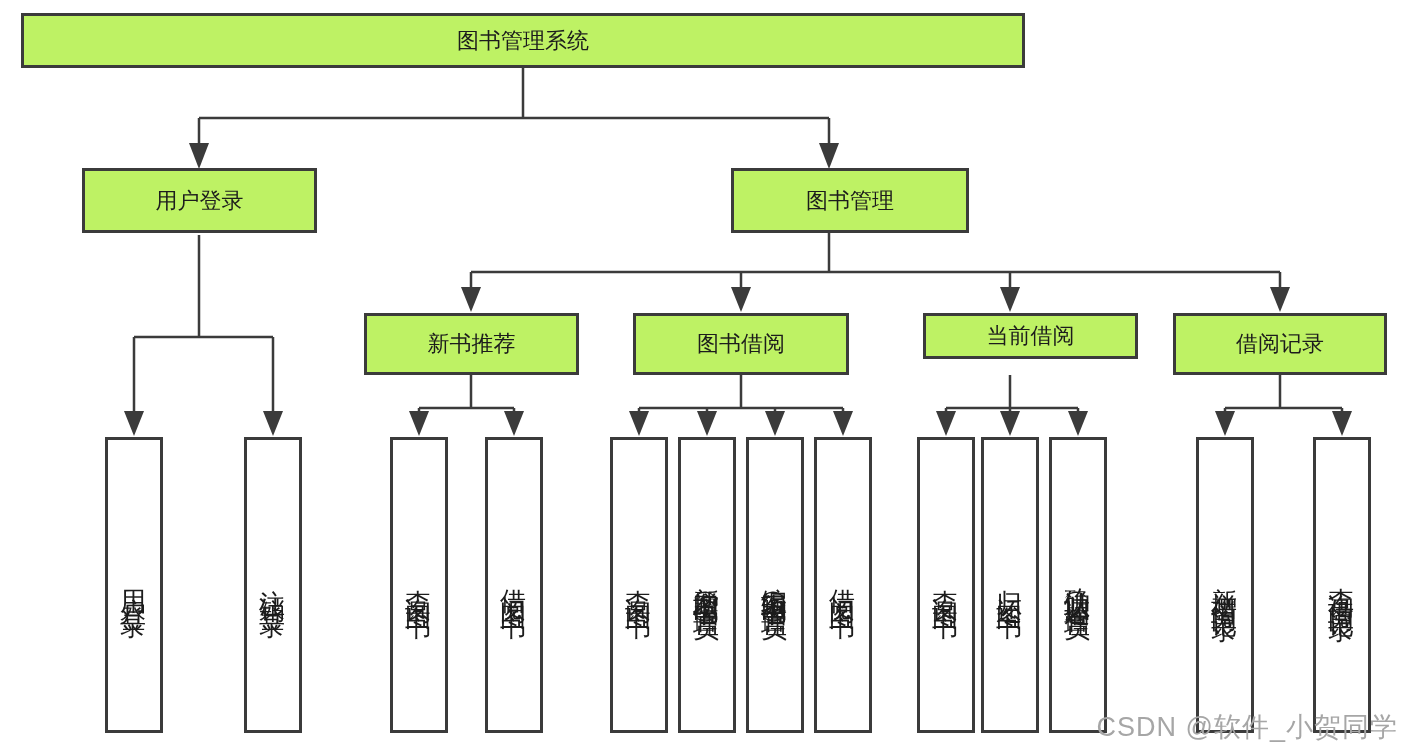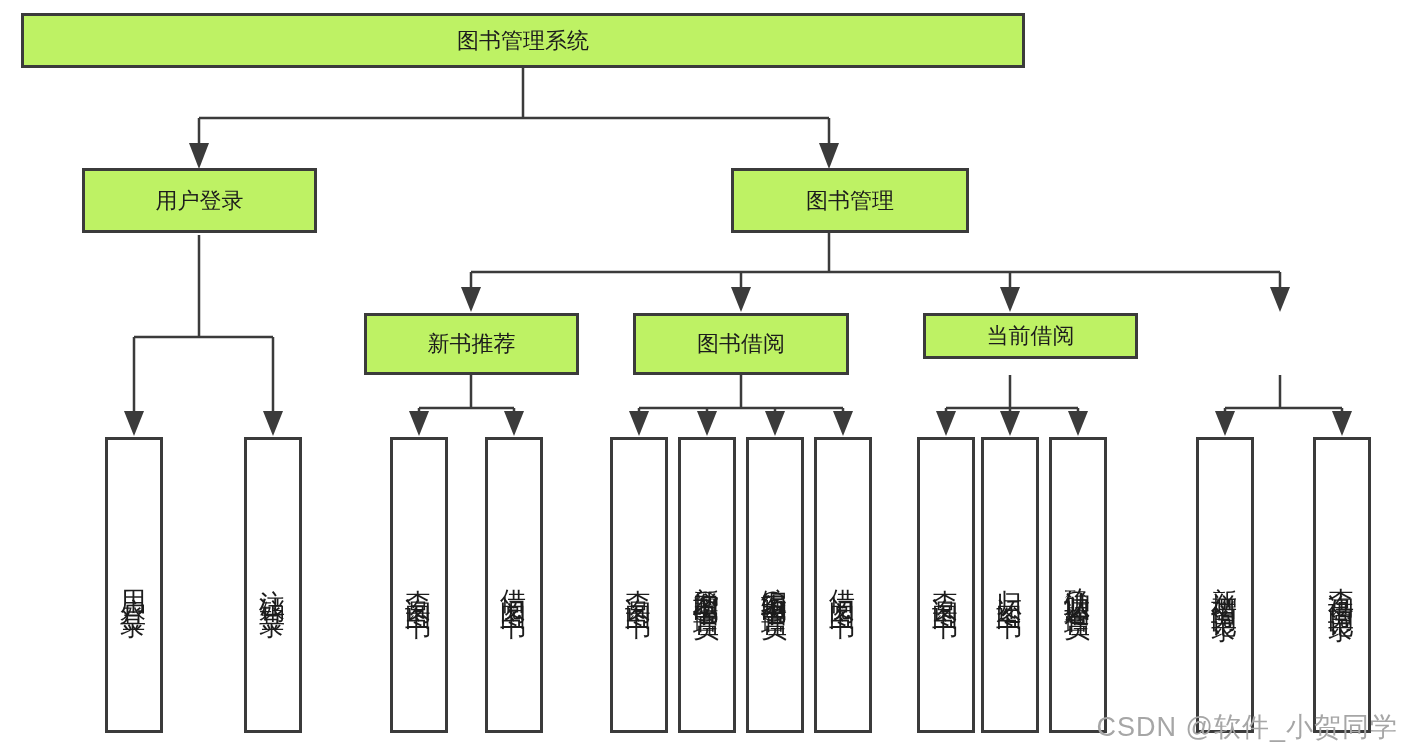"借阅记录" div.node { html: none -> <div>借阅记录</div> }
